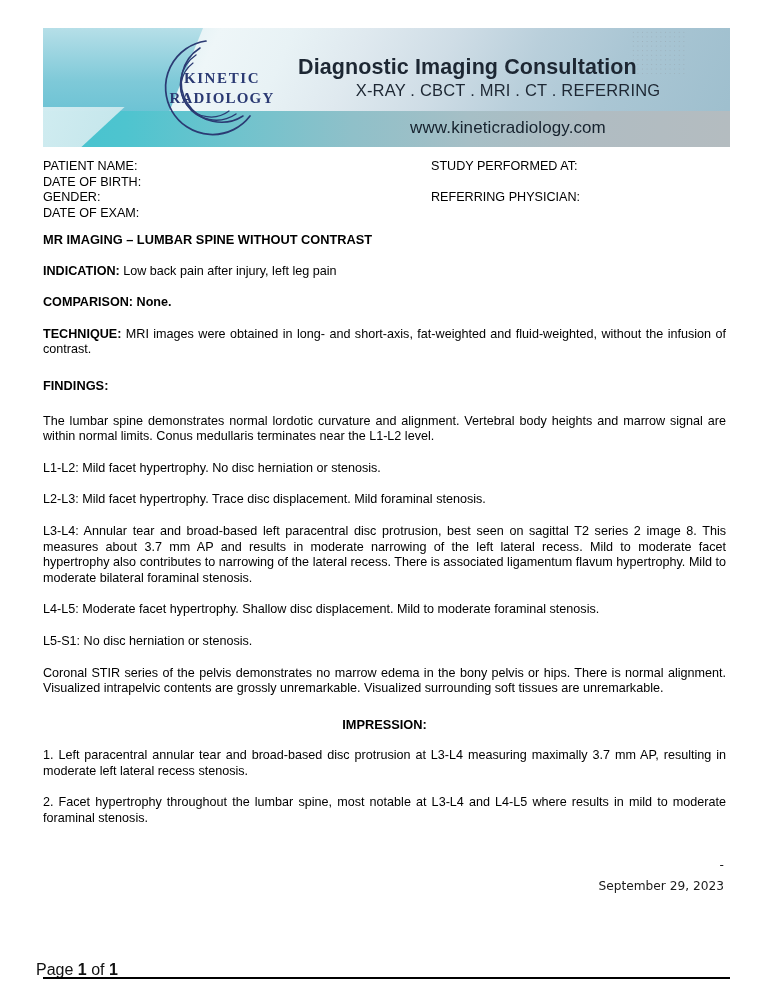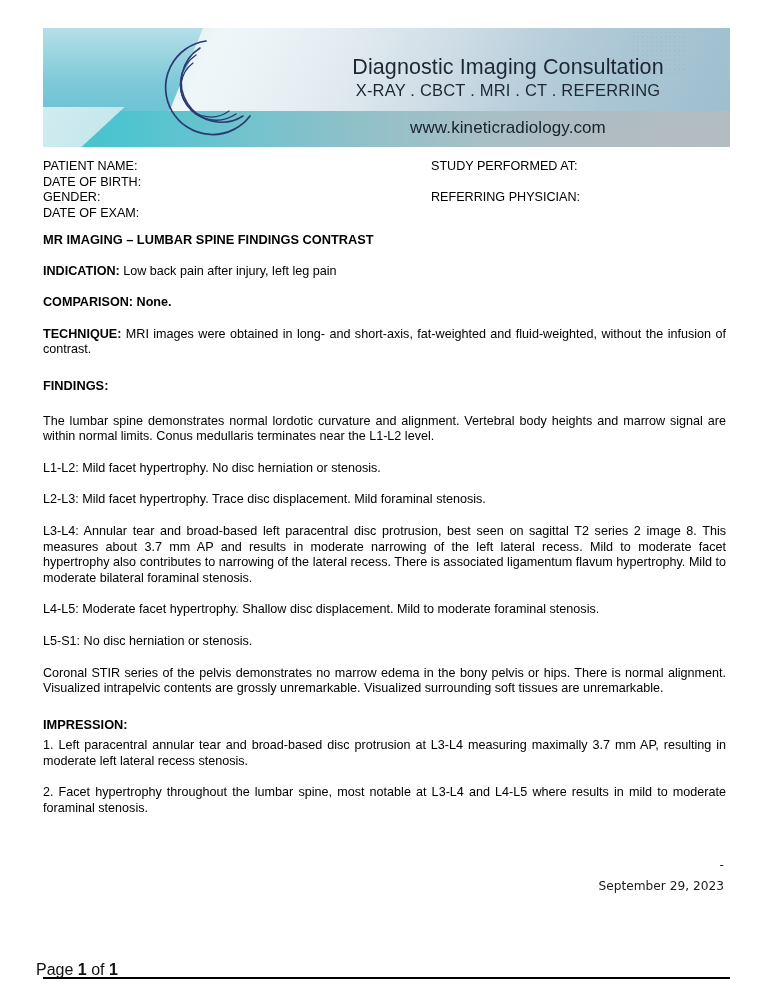"KINETIC" div.logo-text { html: none -> <div> <div>KINETIC</div> <div>RADIOLOGY</div> </div> }
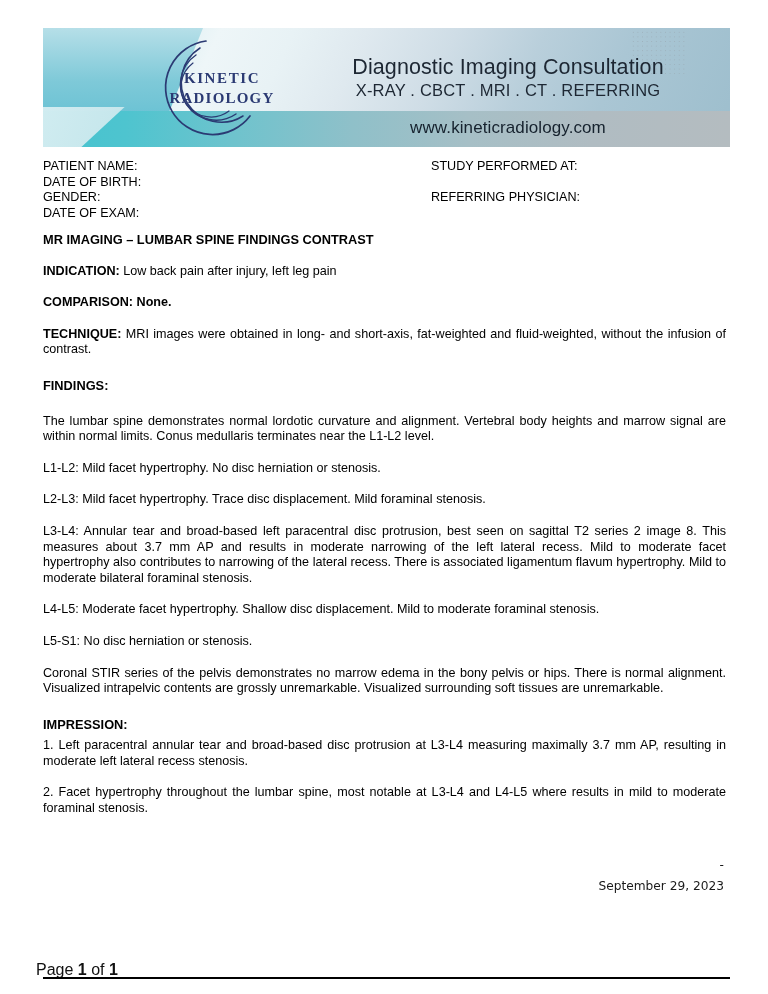"Diagnostic Imaging Consultation" .banner-title { font-weight: 400 -> 700; text-align: center -> left }
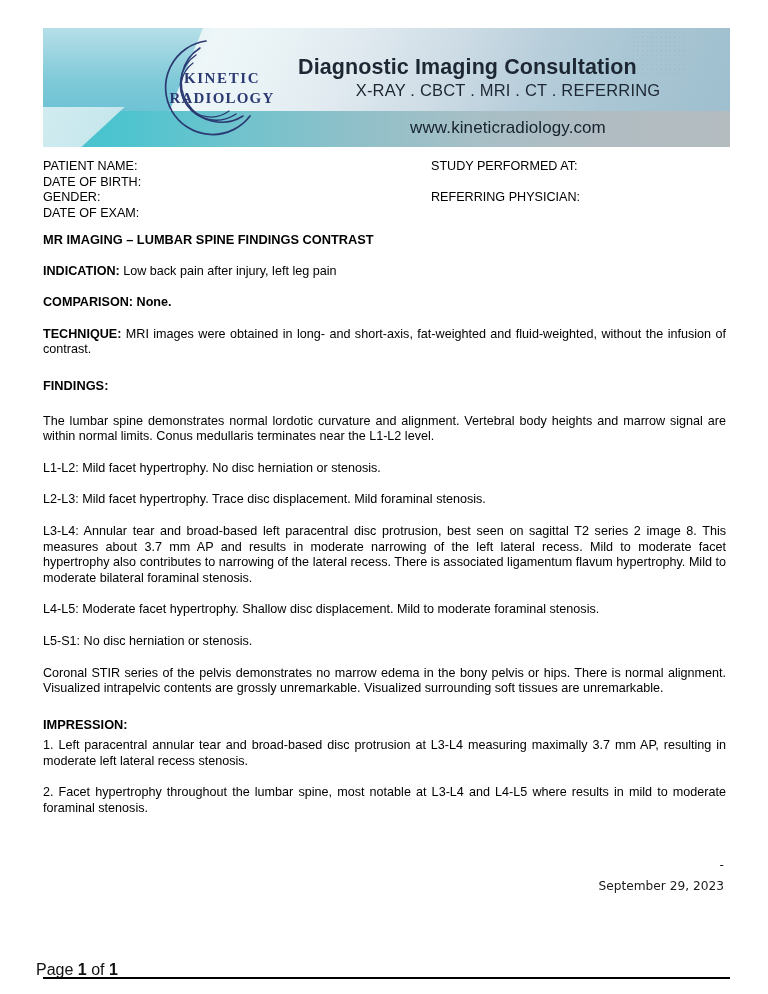"MR IMAGING – LUMBAR SPINE" div.sec-head { text: FINDINGS -> WITHOUT }
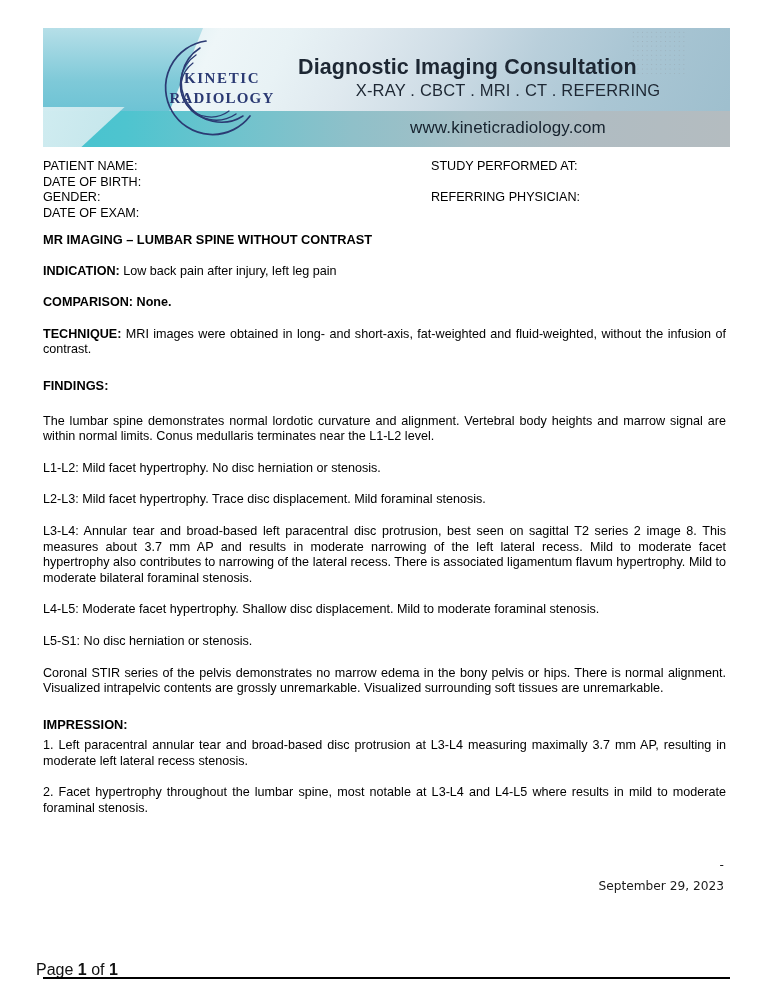"IMPRESSION:" div.sec-head { margin-bottom: 6px -> 16px; text-align: none -> center }
